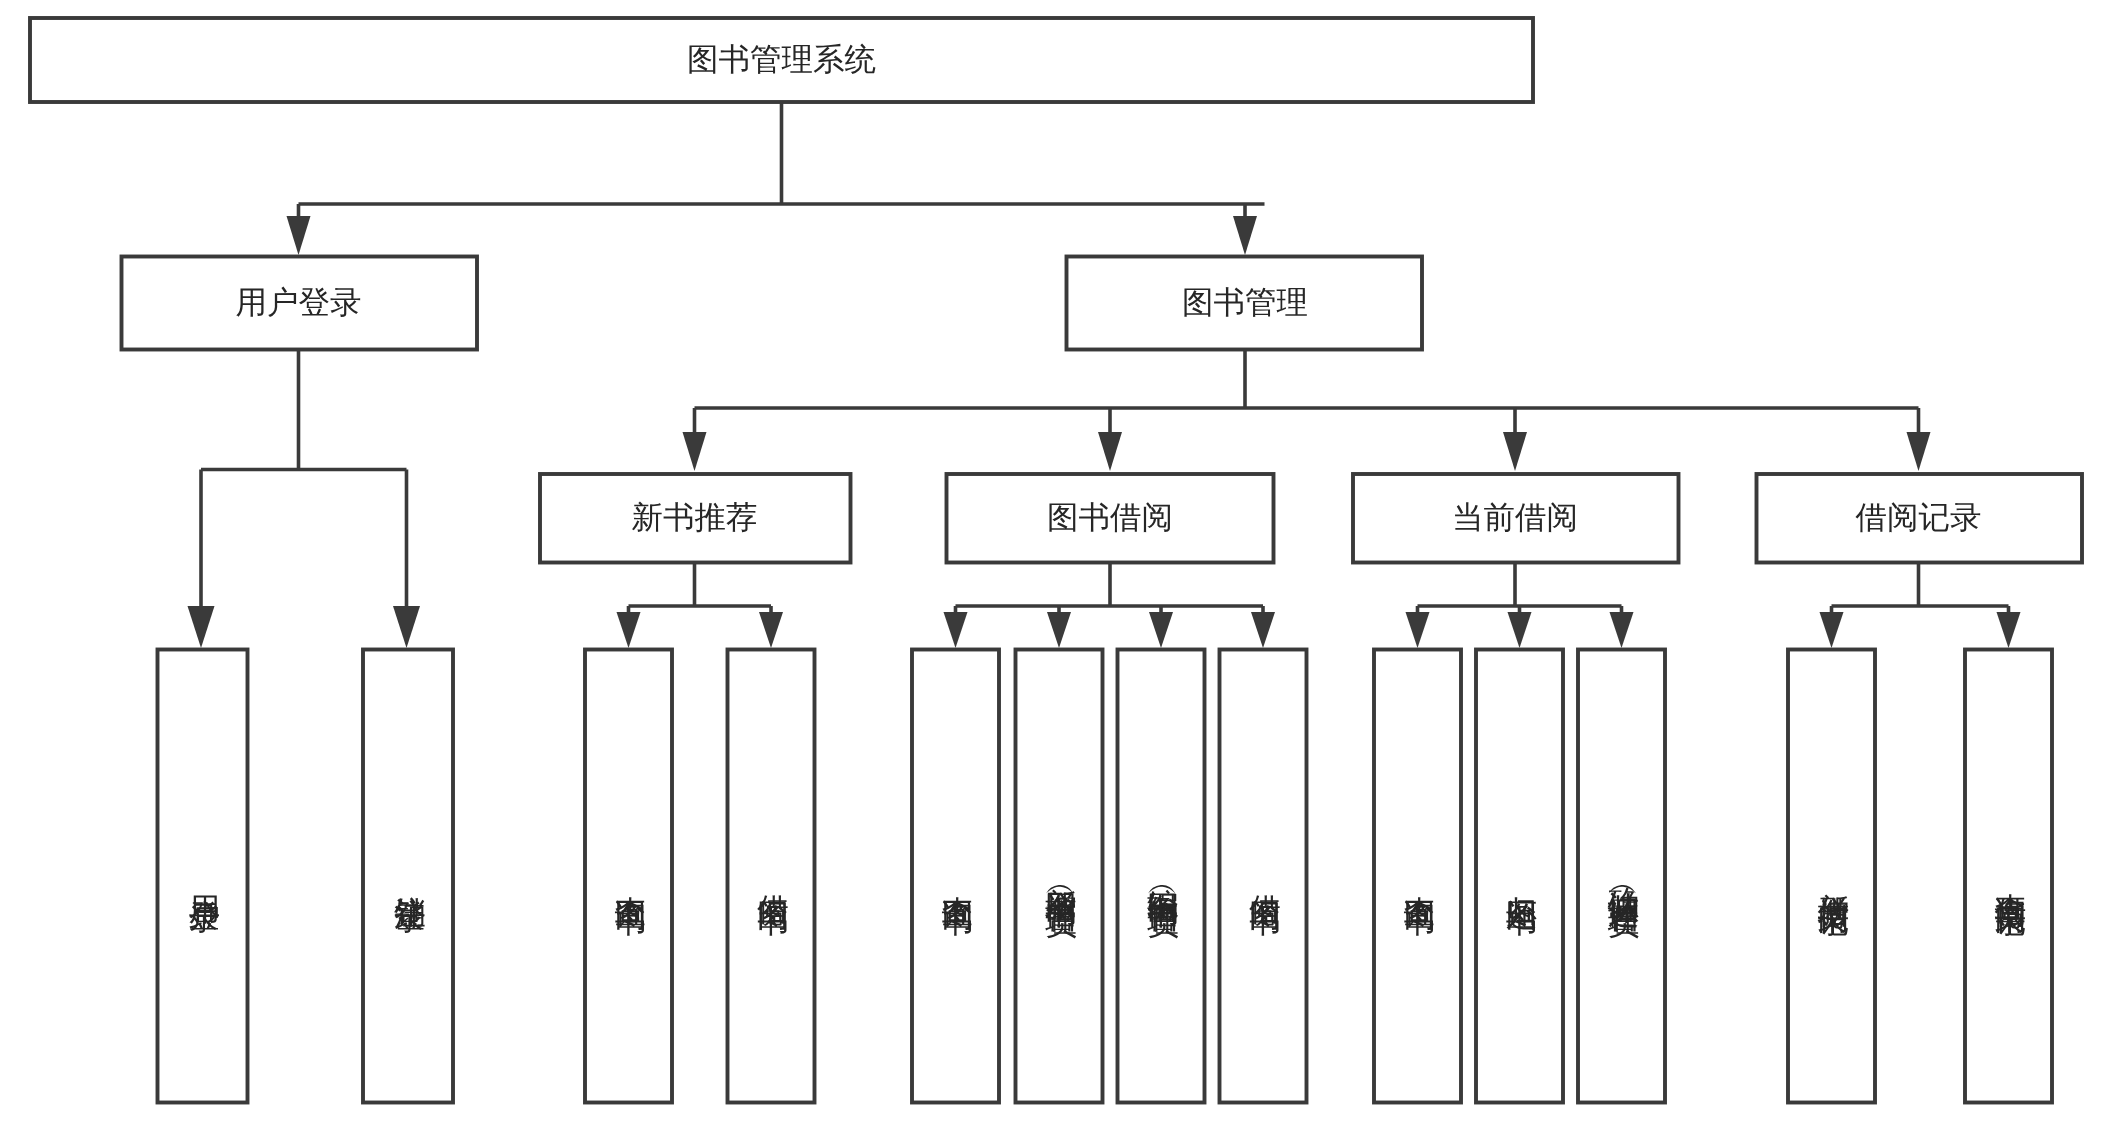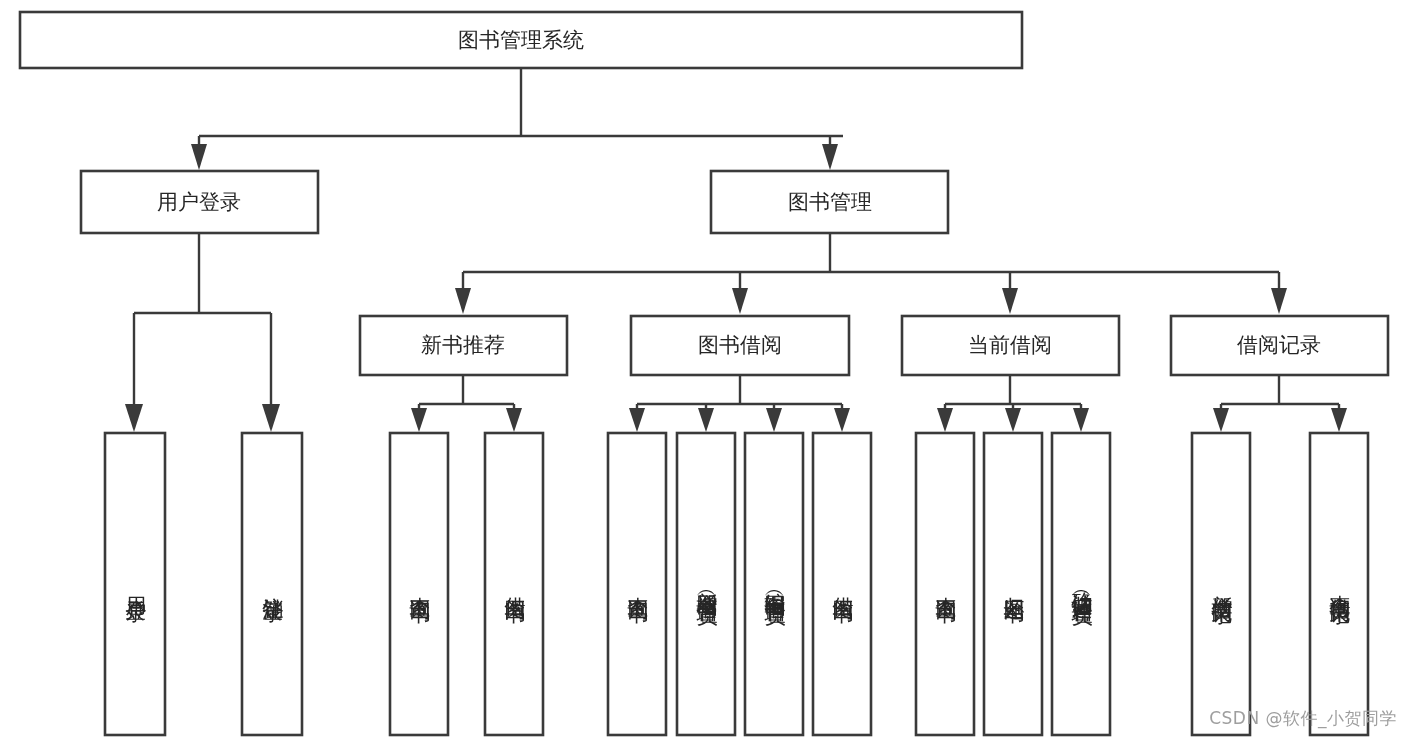"CSDN @软件_小贺同学" div.watermark-text { html: <div>CSDN @软件_小贺同学</div> -> none }
